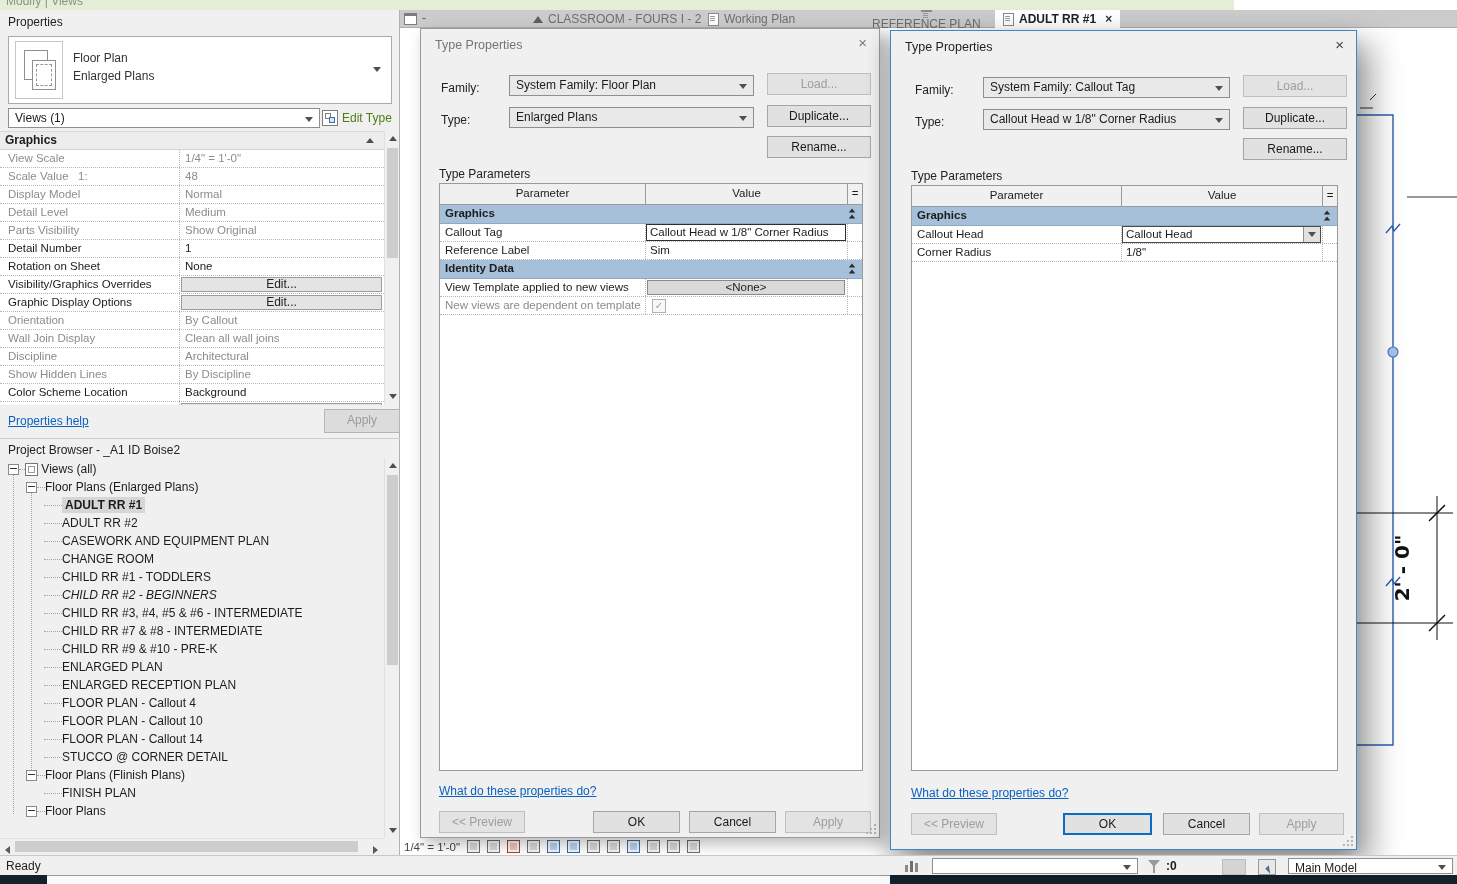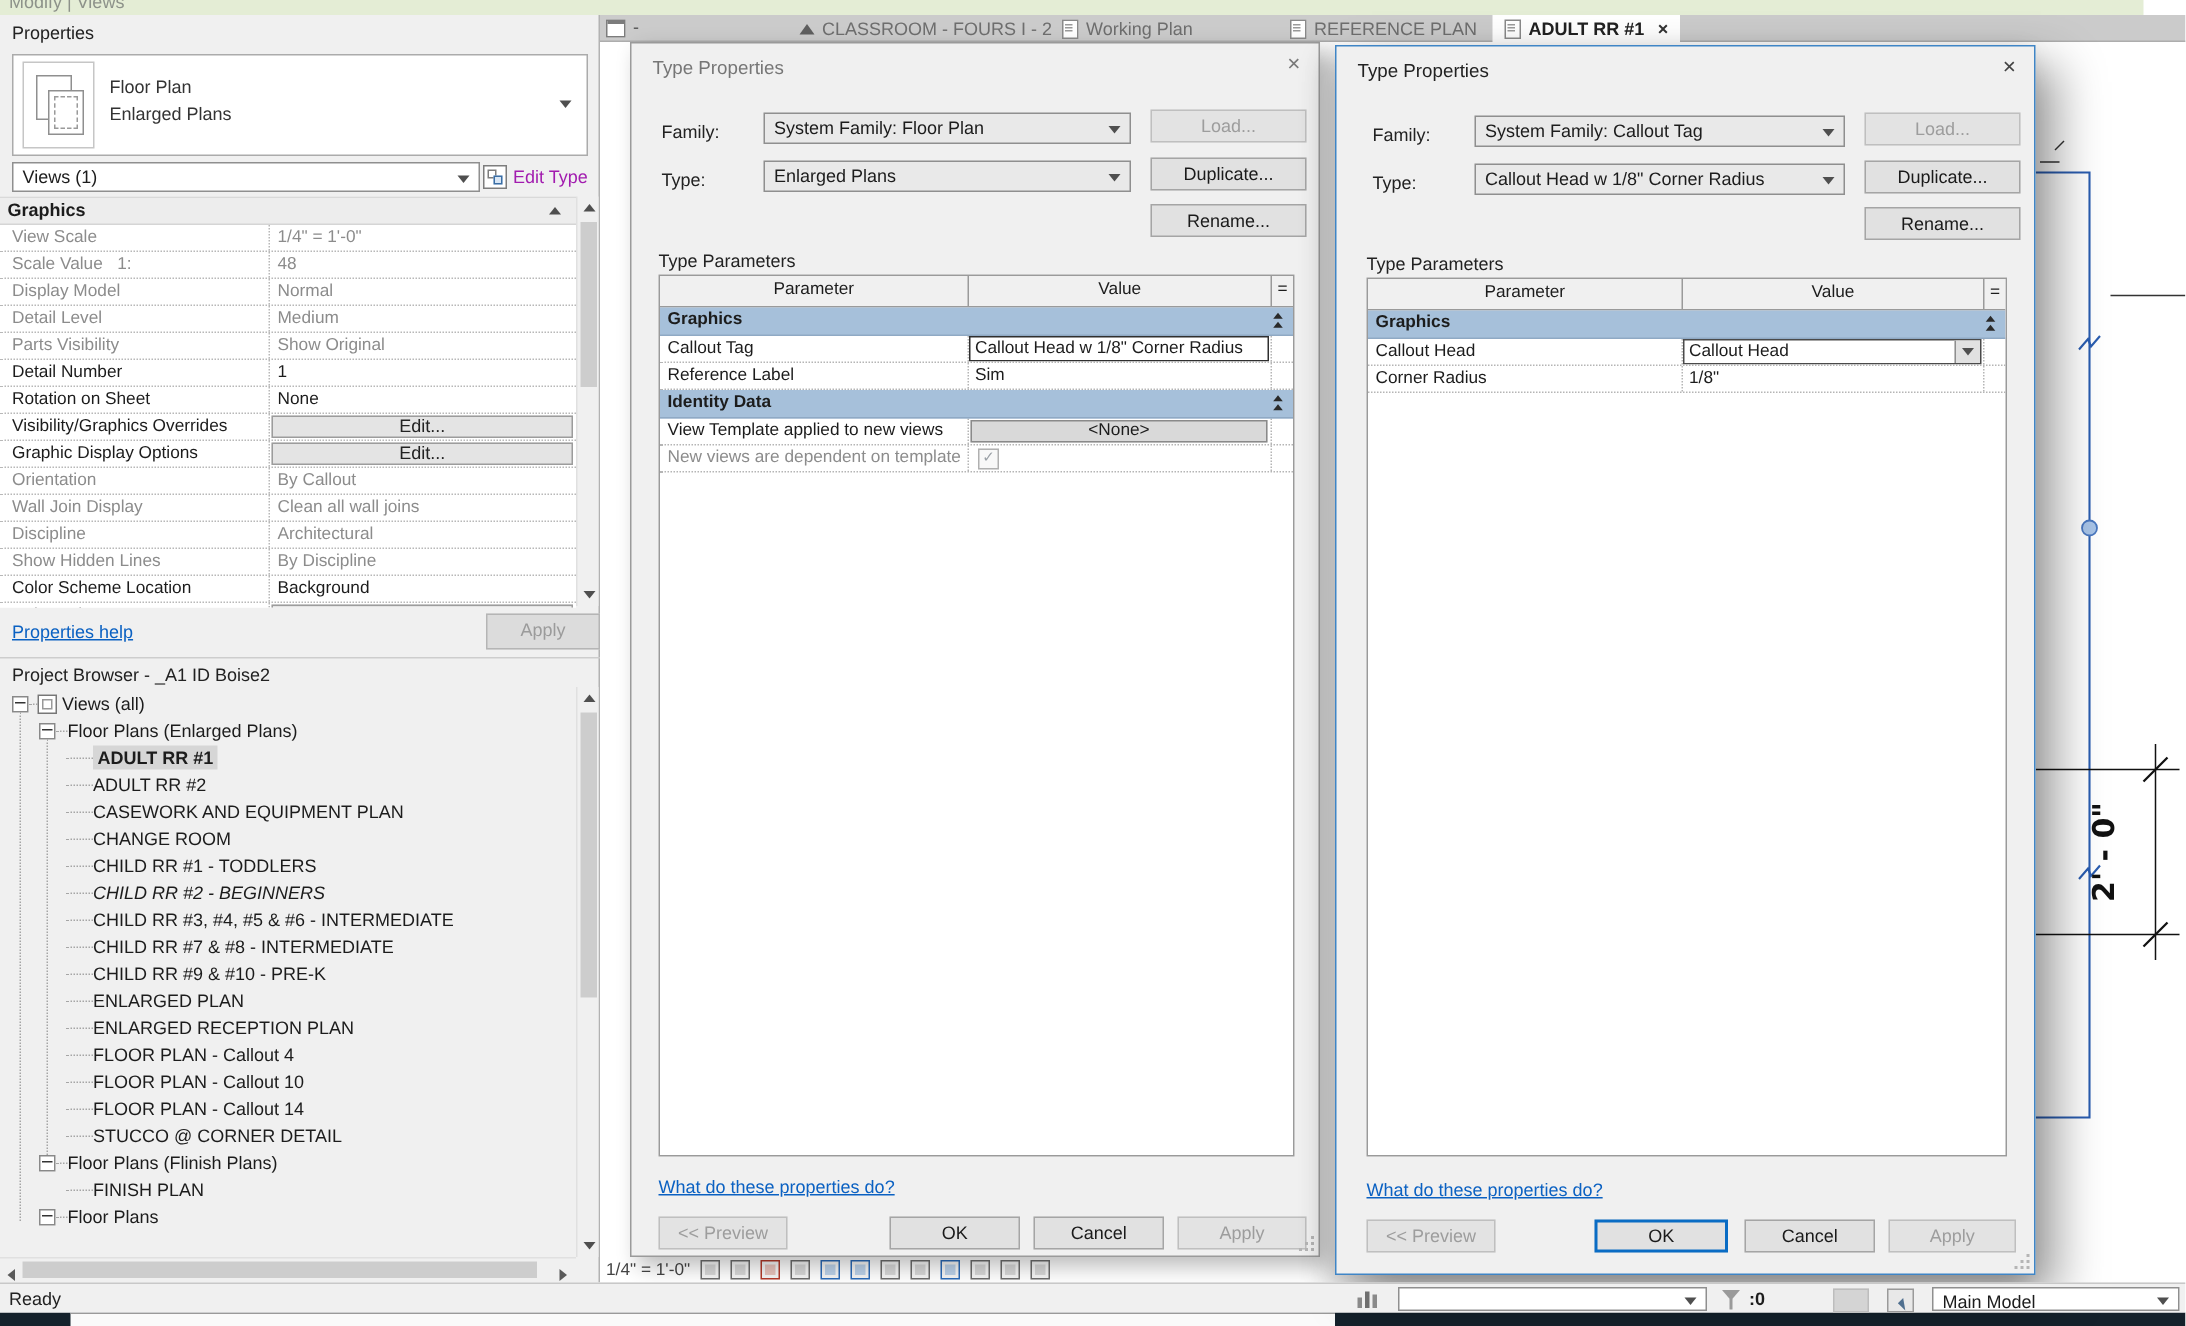"Modify | Views" .ribbon { width: 1429px -> 1234px }
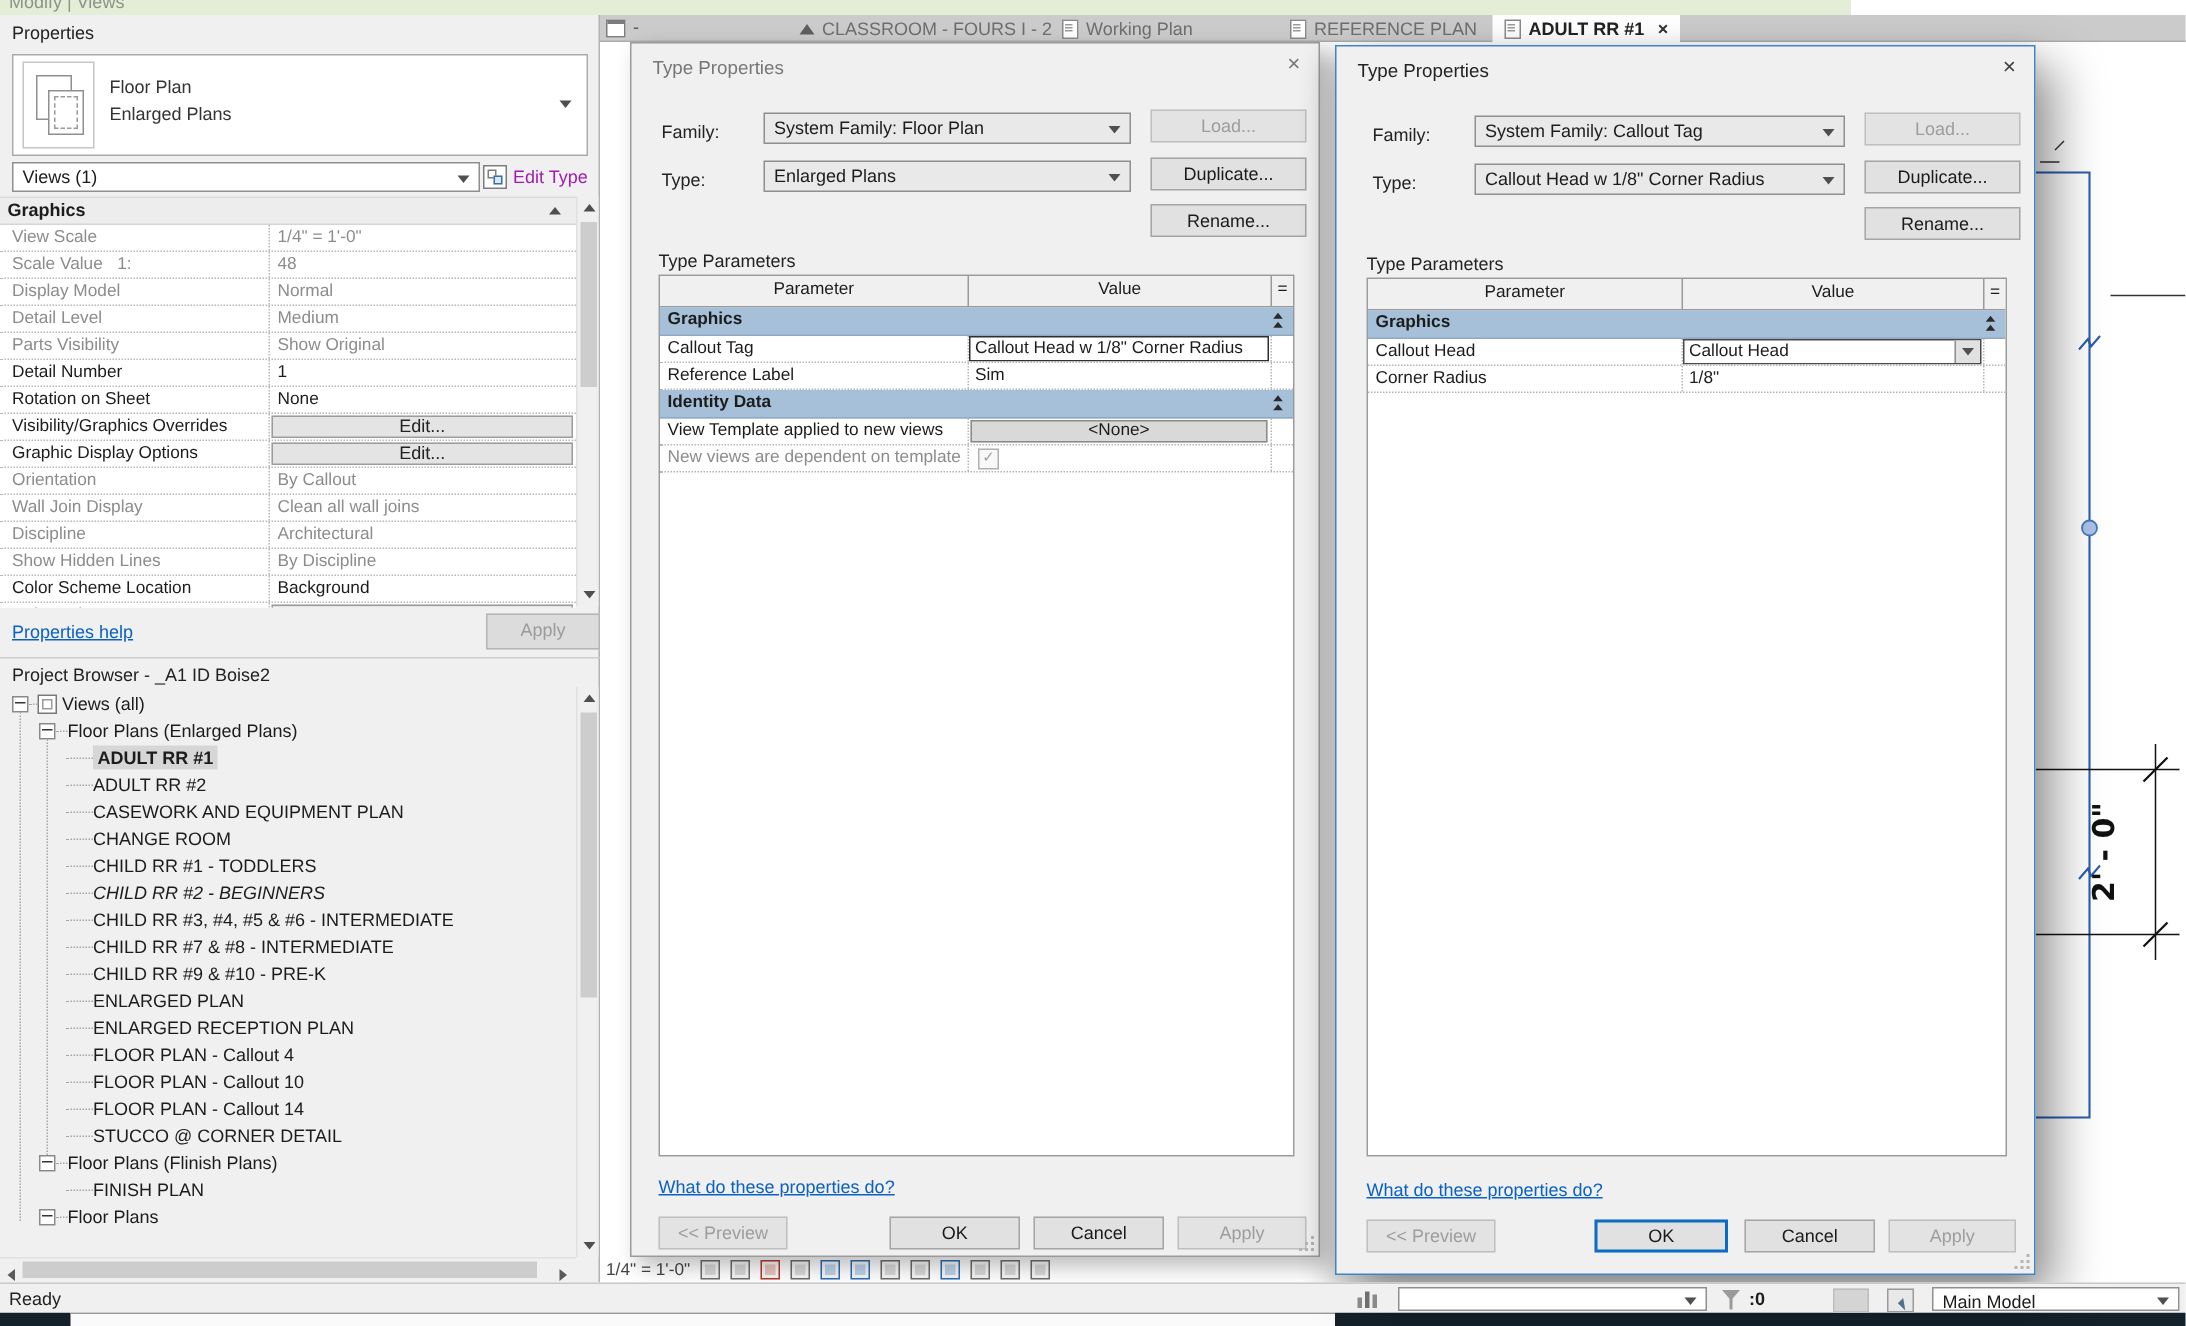"REFERENCE PLAN" div.tab { flex-direction: none -> column; left: 452px -> 464px }
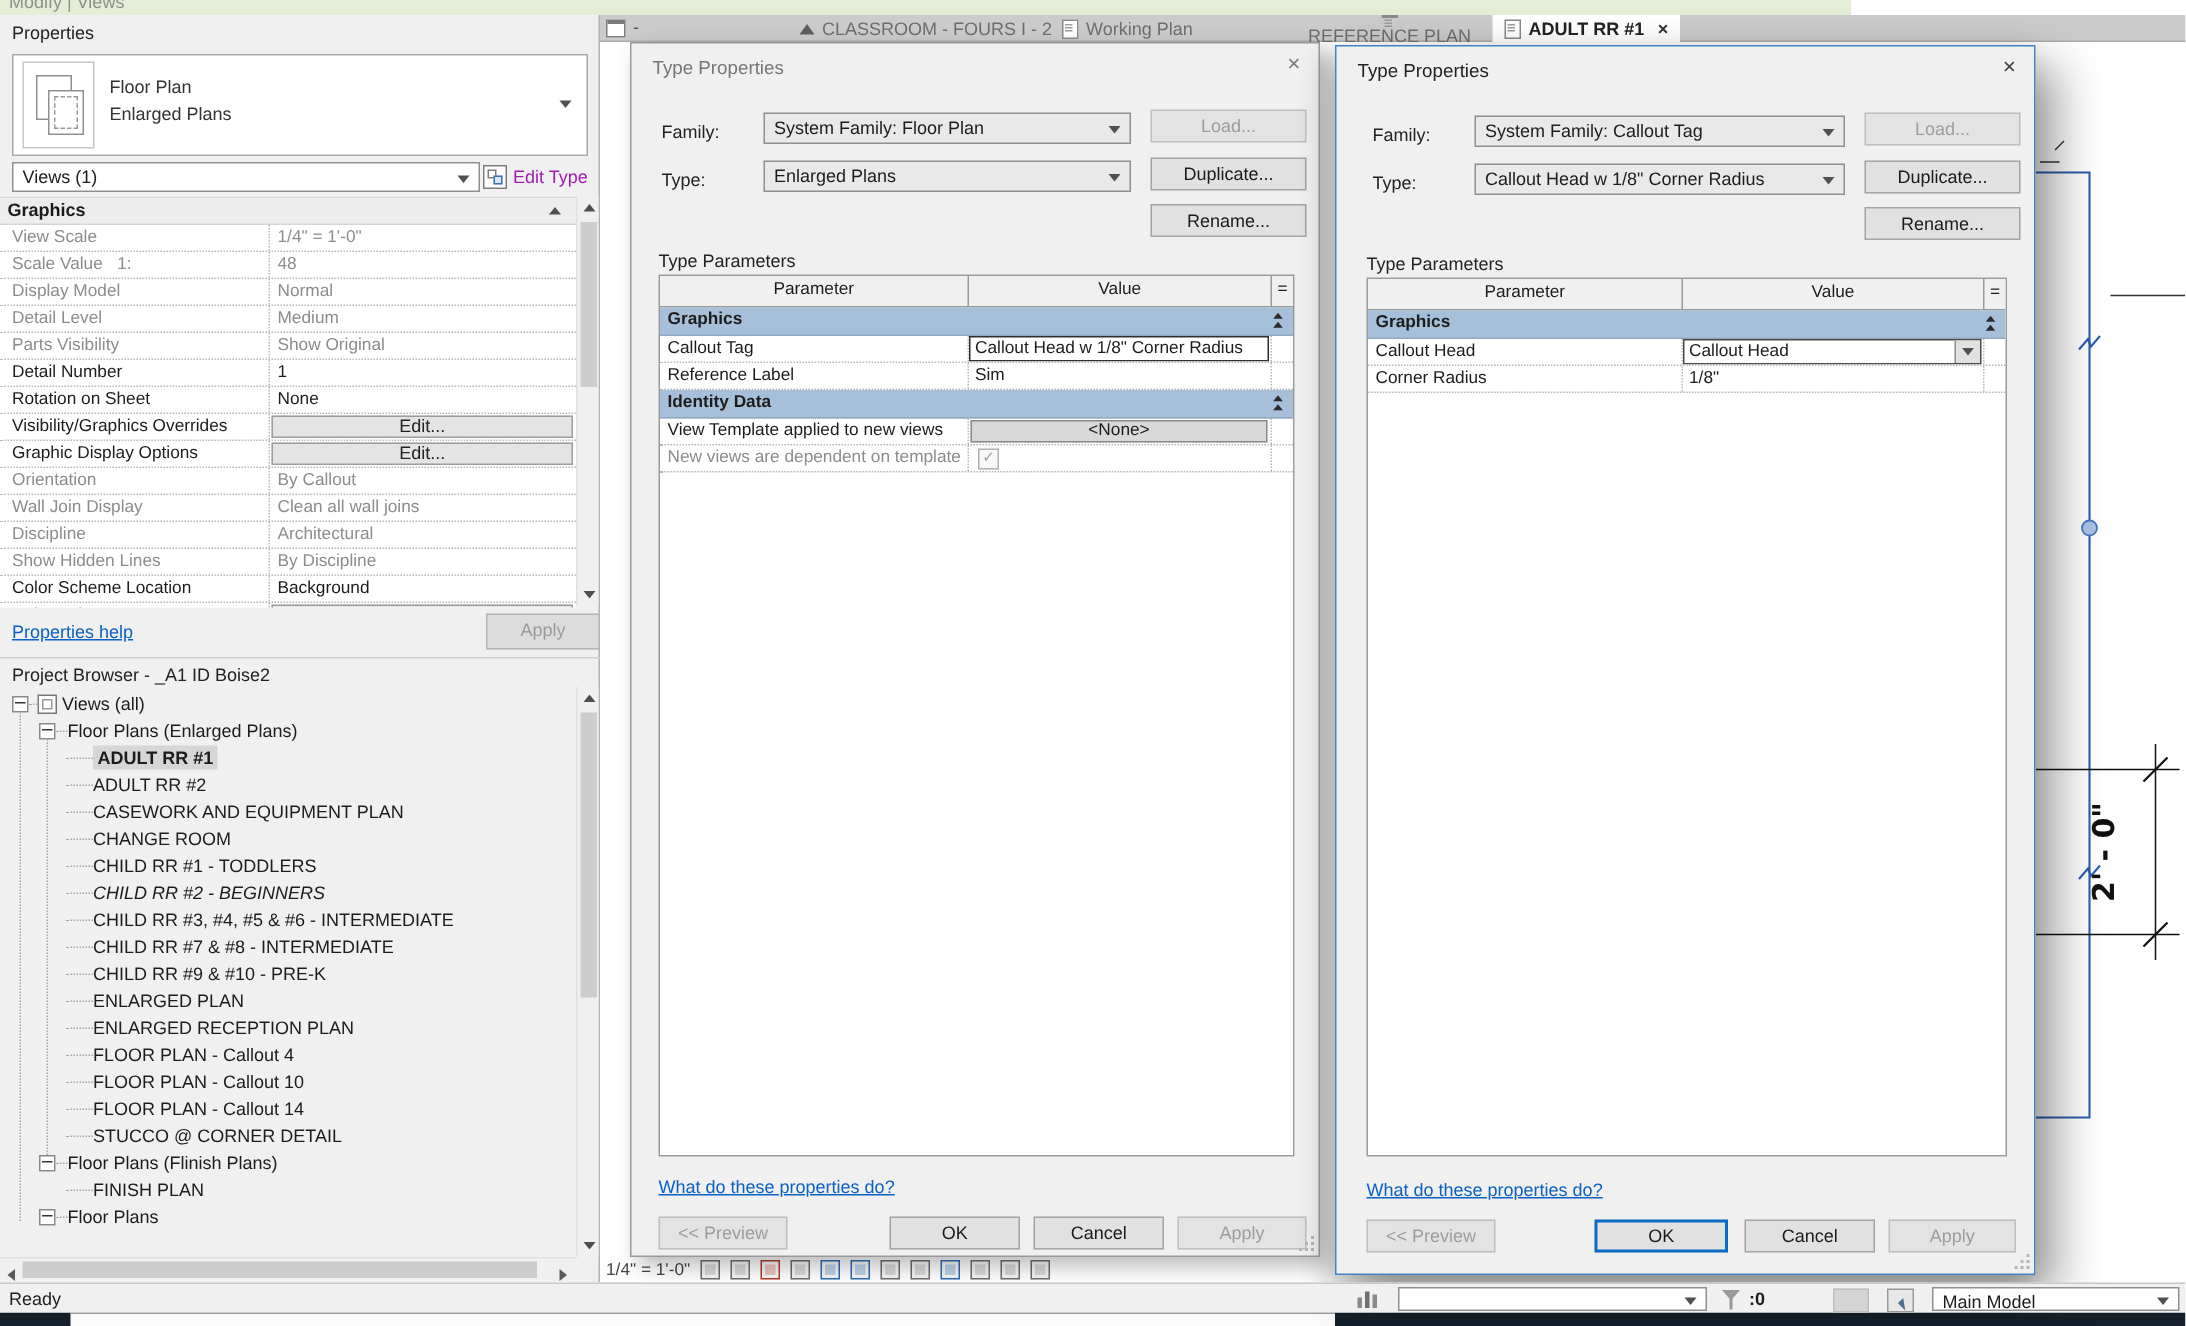"Edit Type" .edit-type { color: #a21caf -> #4d7c0f }
